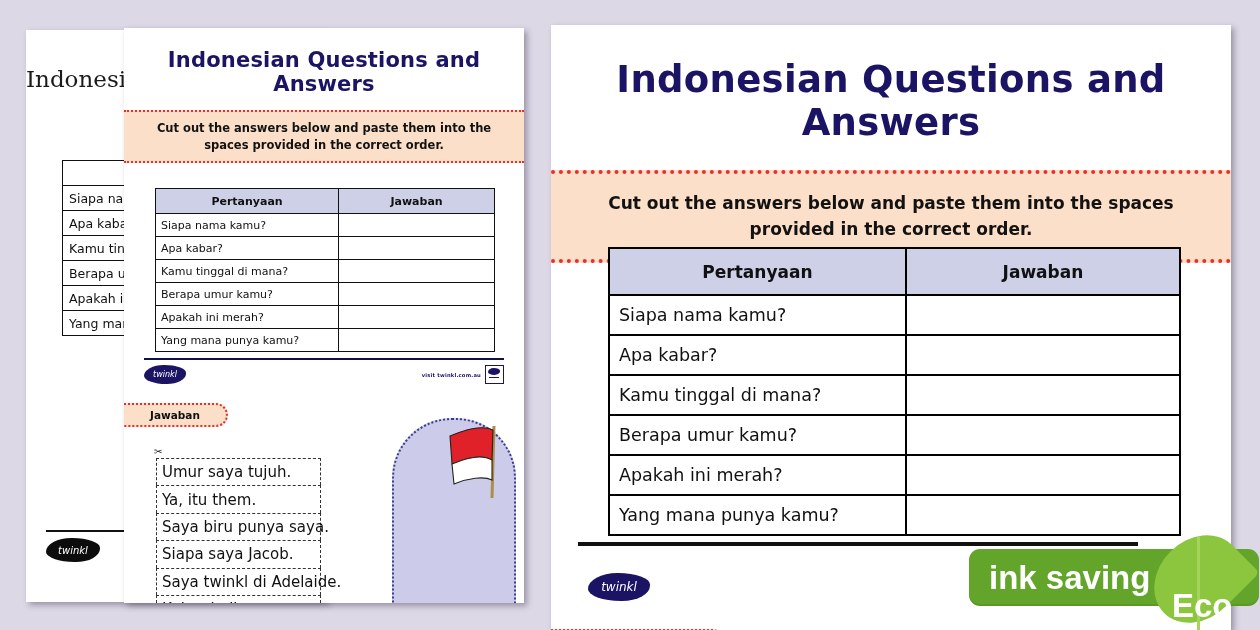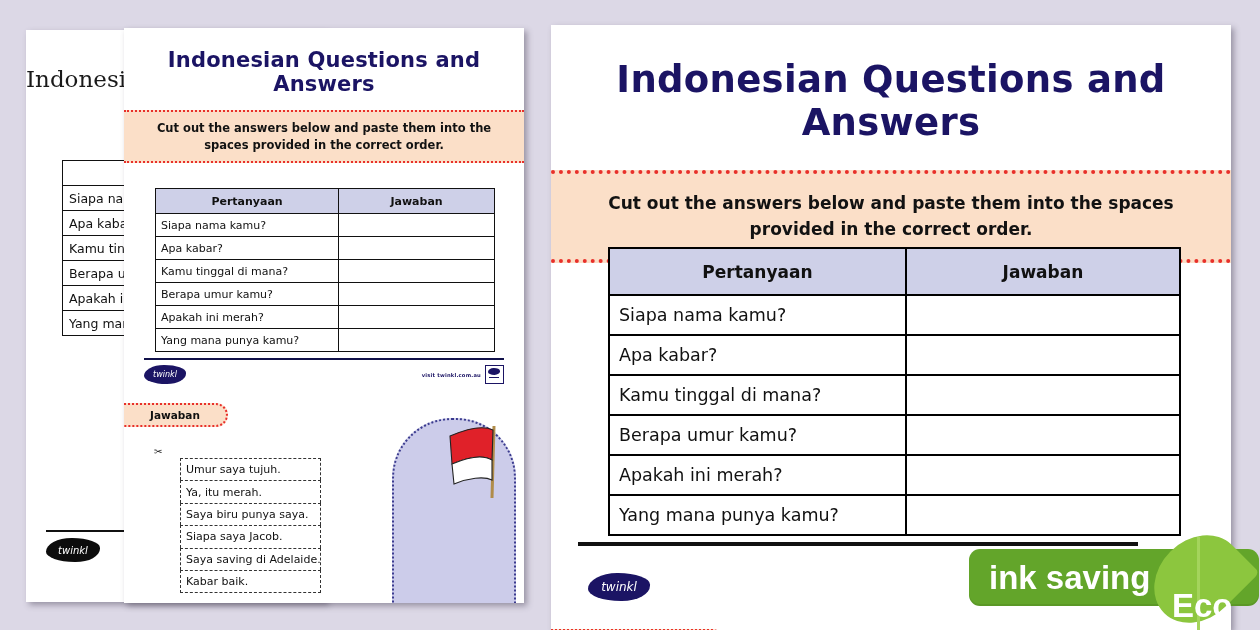"Umur saya tujuh." #page-mid .card { font-size: 11px -> 15px; margin-left: 24px -> none }
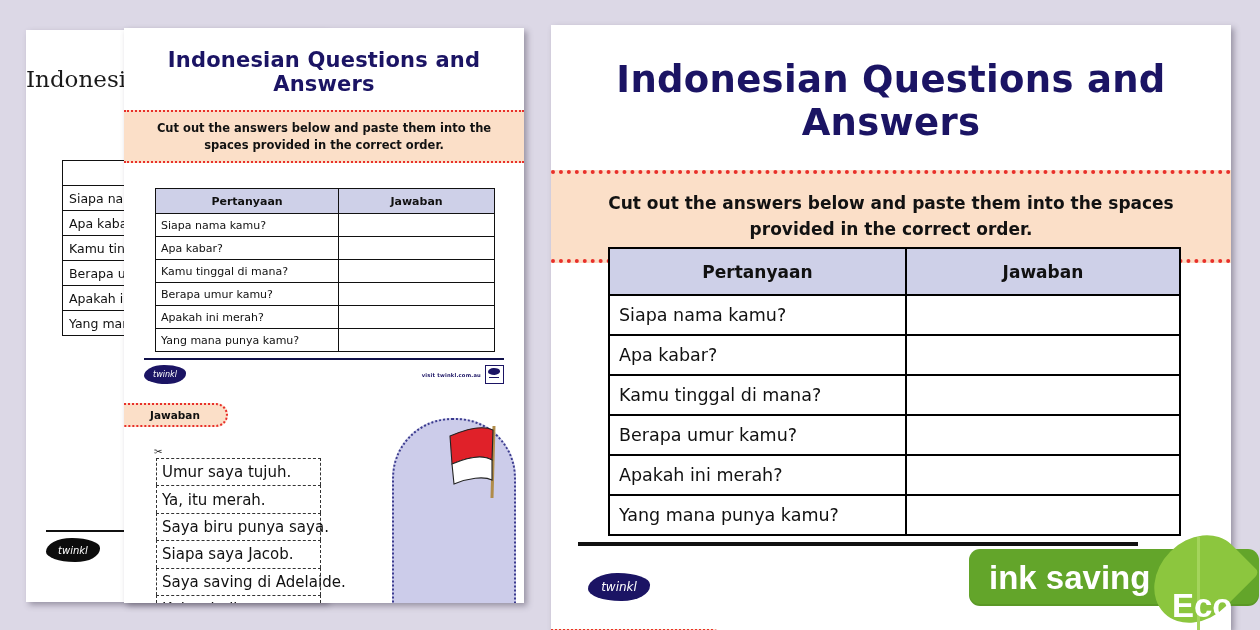"Ya, itu merah." div.card { text: merah -> them }
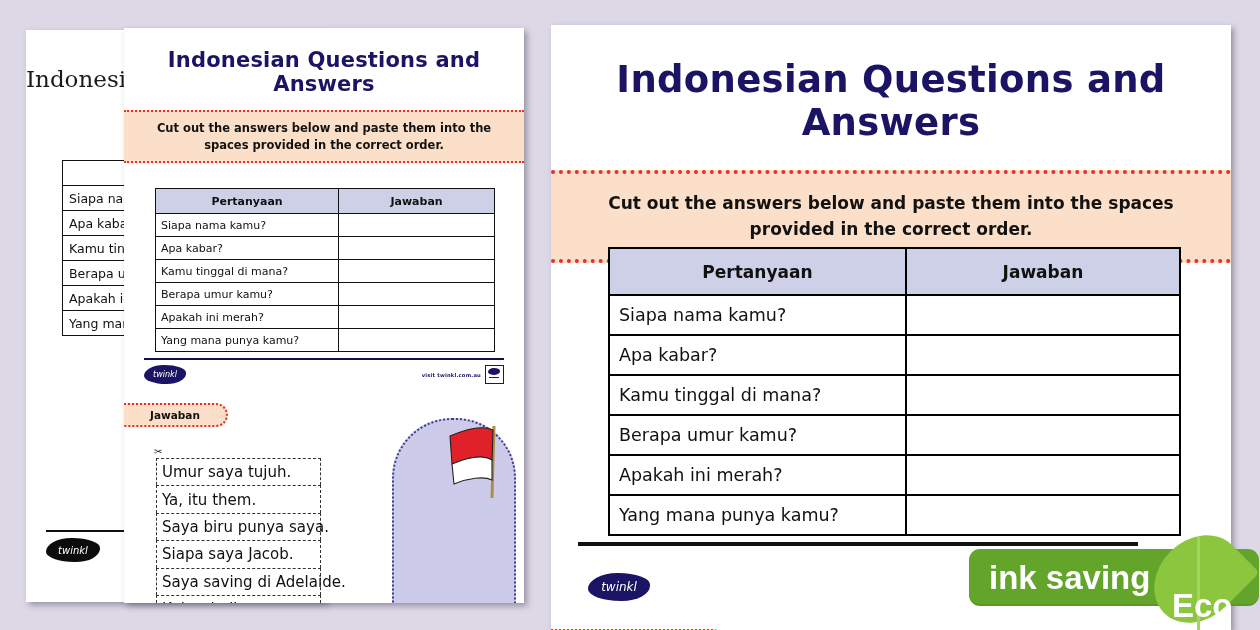"Saya saving di Adelaide." div.card { text: saving -> twinkl }
